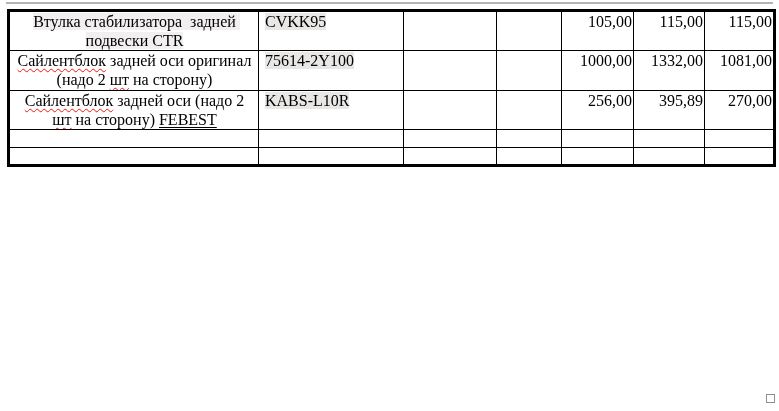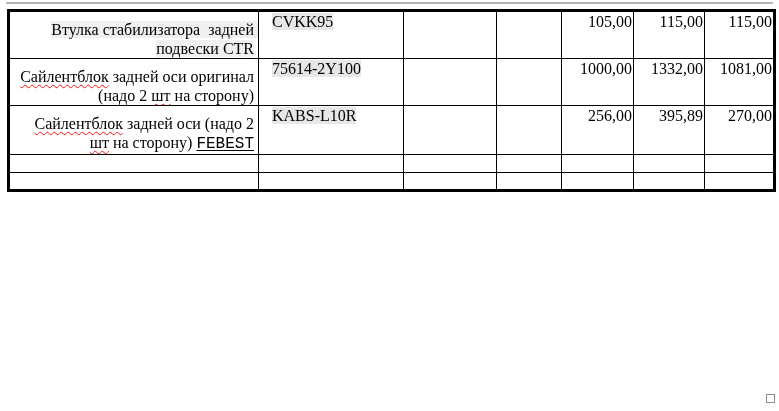"Втулка стабилизатора задней подвески CTR" td.name { padding: 8px 4px 0 5px -> 0 4px 0 5px; text-align: right -> center }
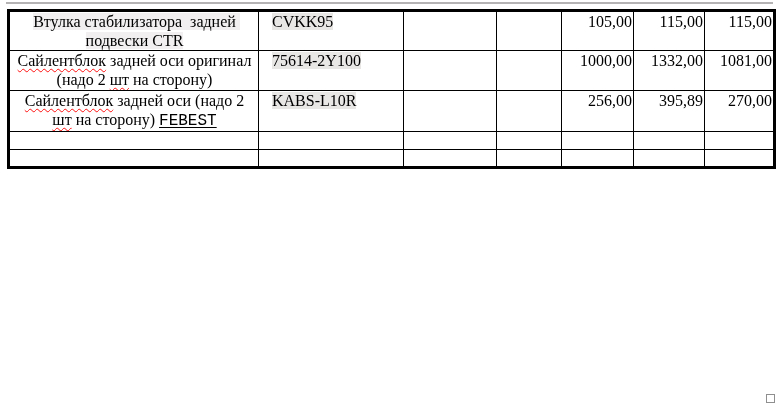"CVKK95" td.part { padding: 0 4px 0 13px -> 0 4px 0 6px }
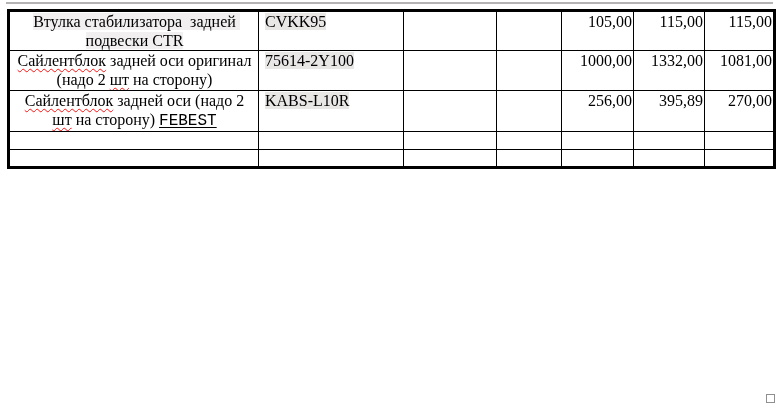"FEBEST" .und { font-family: Liberation Mono, monospace -> none }
